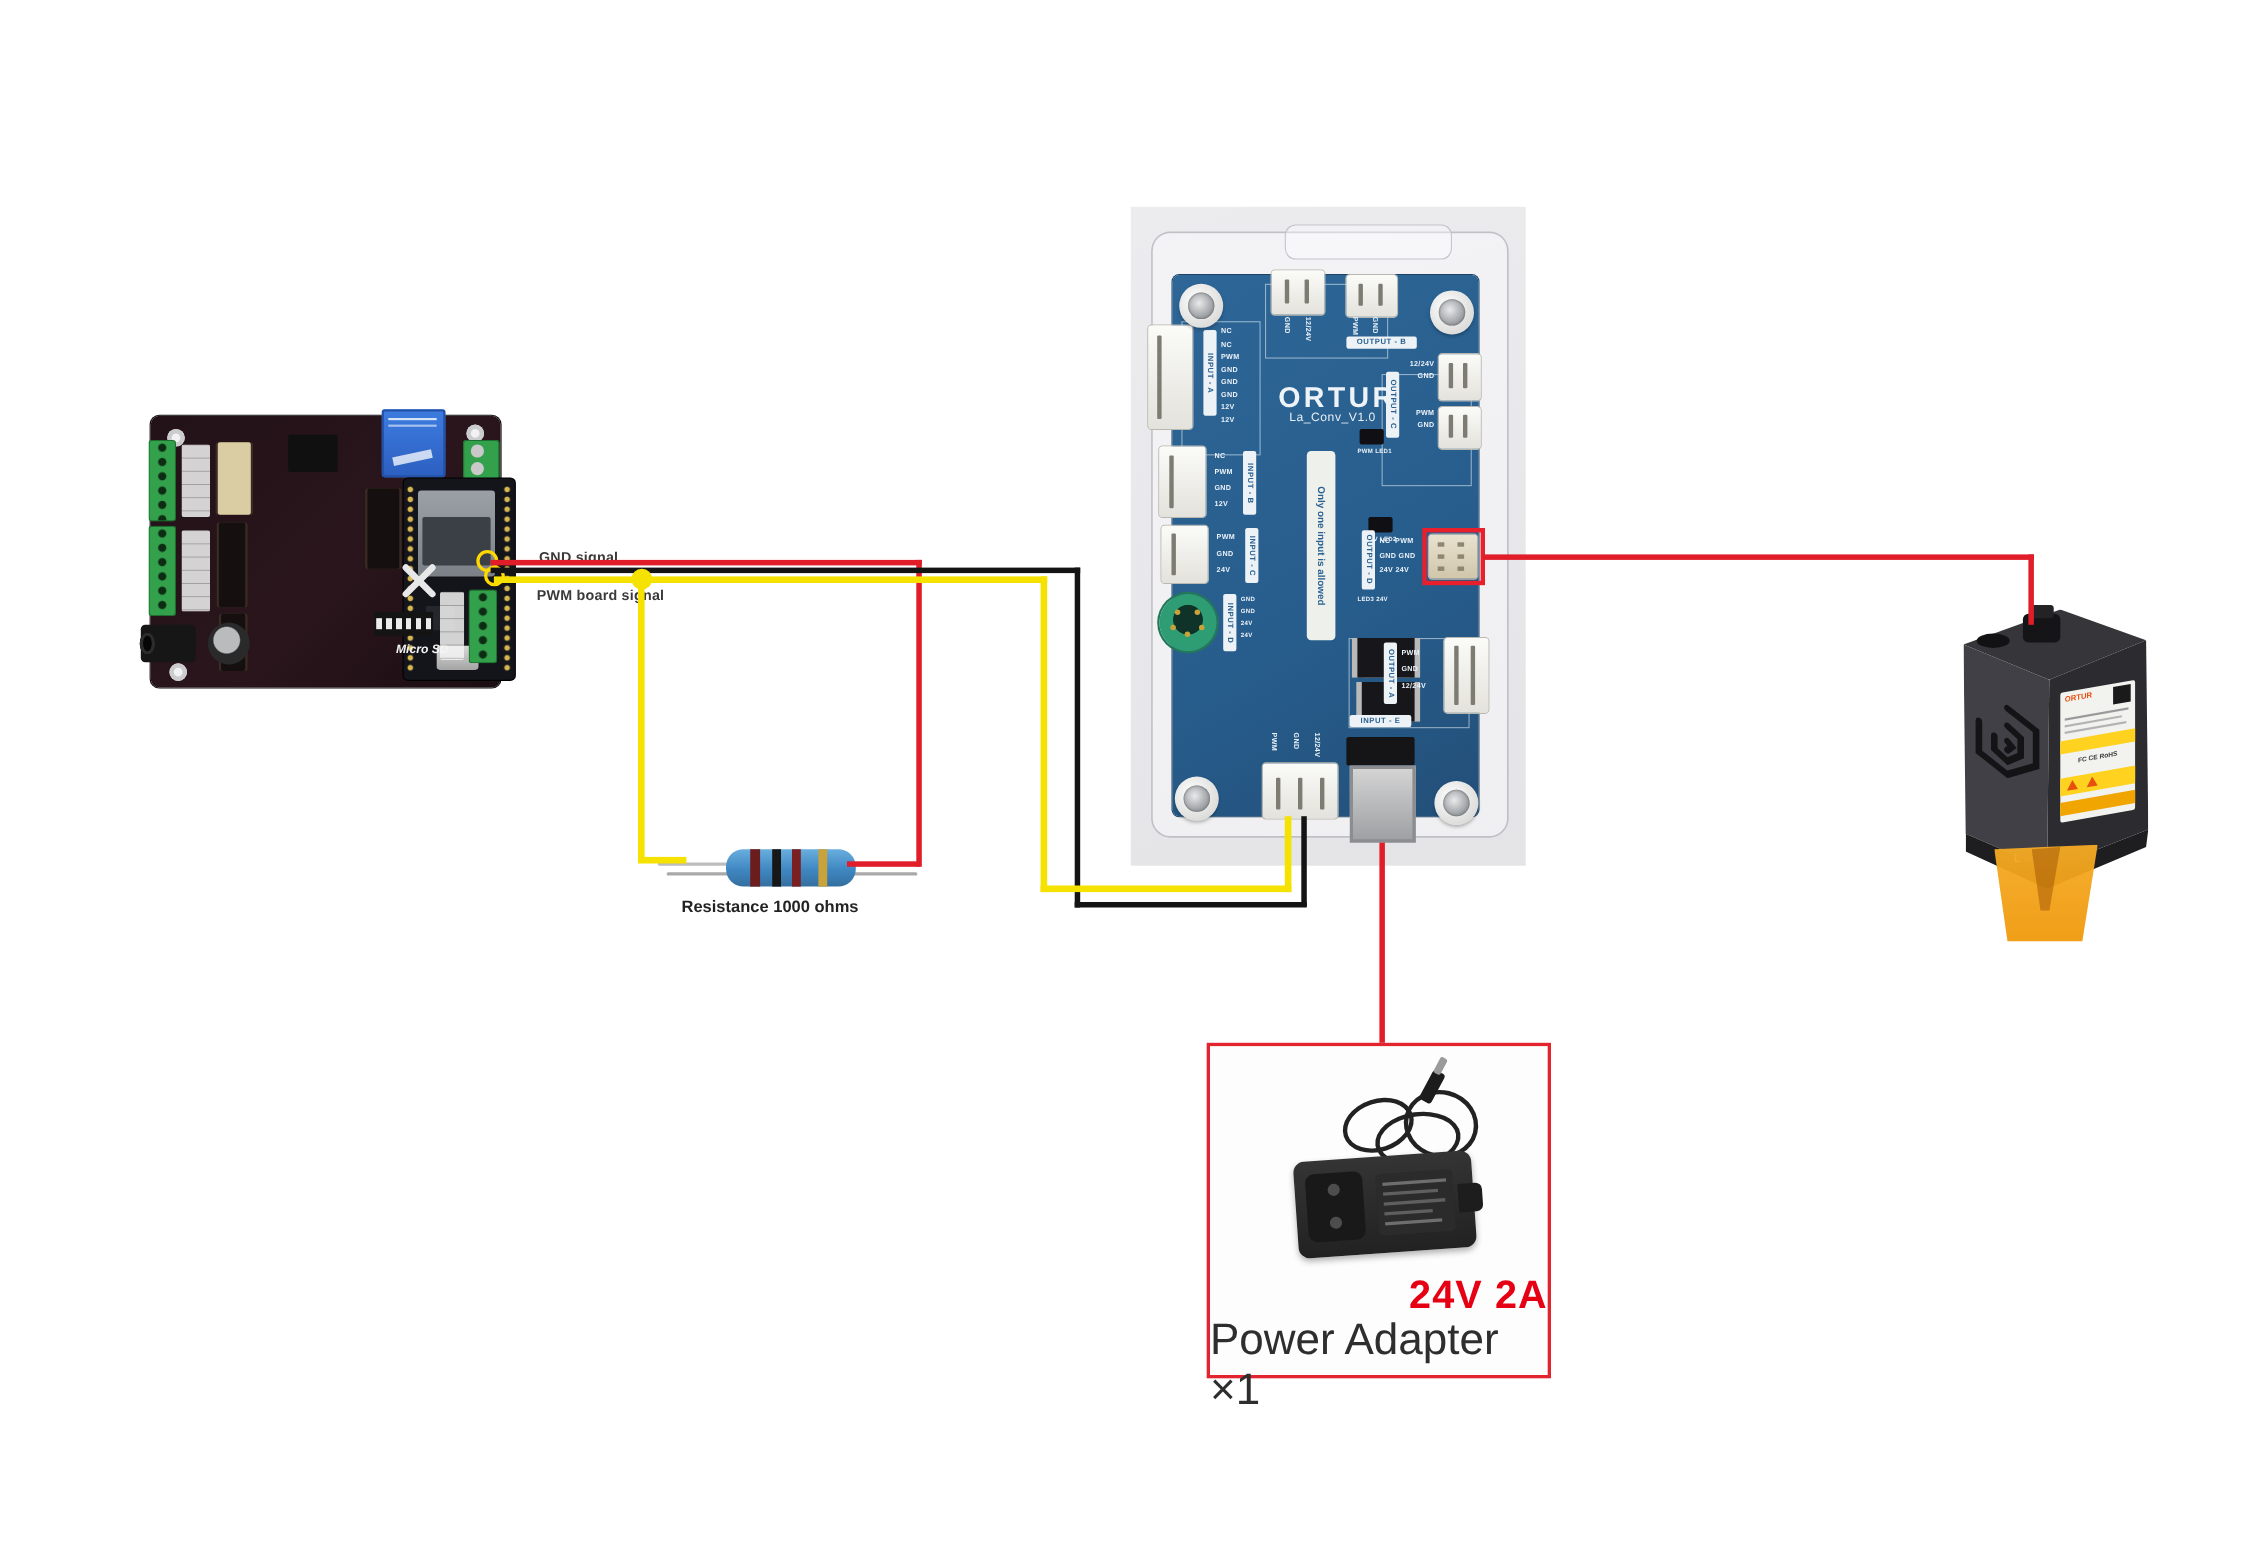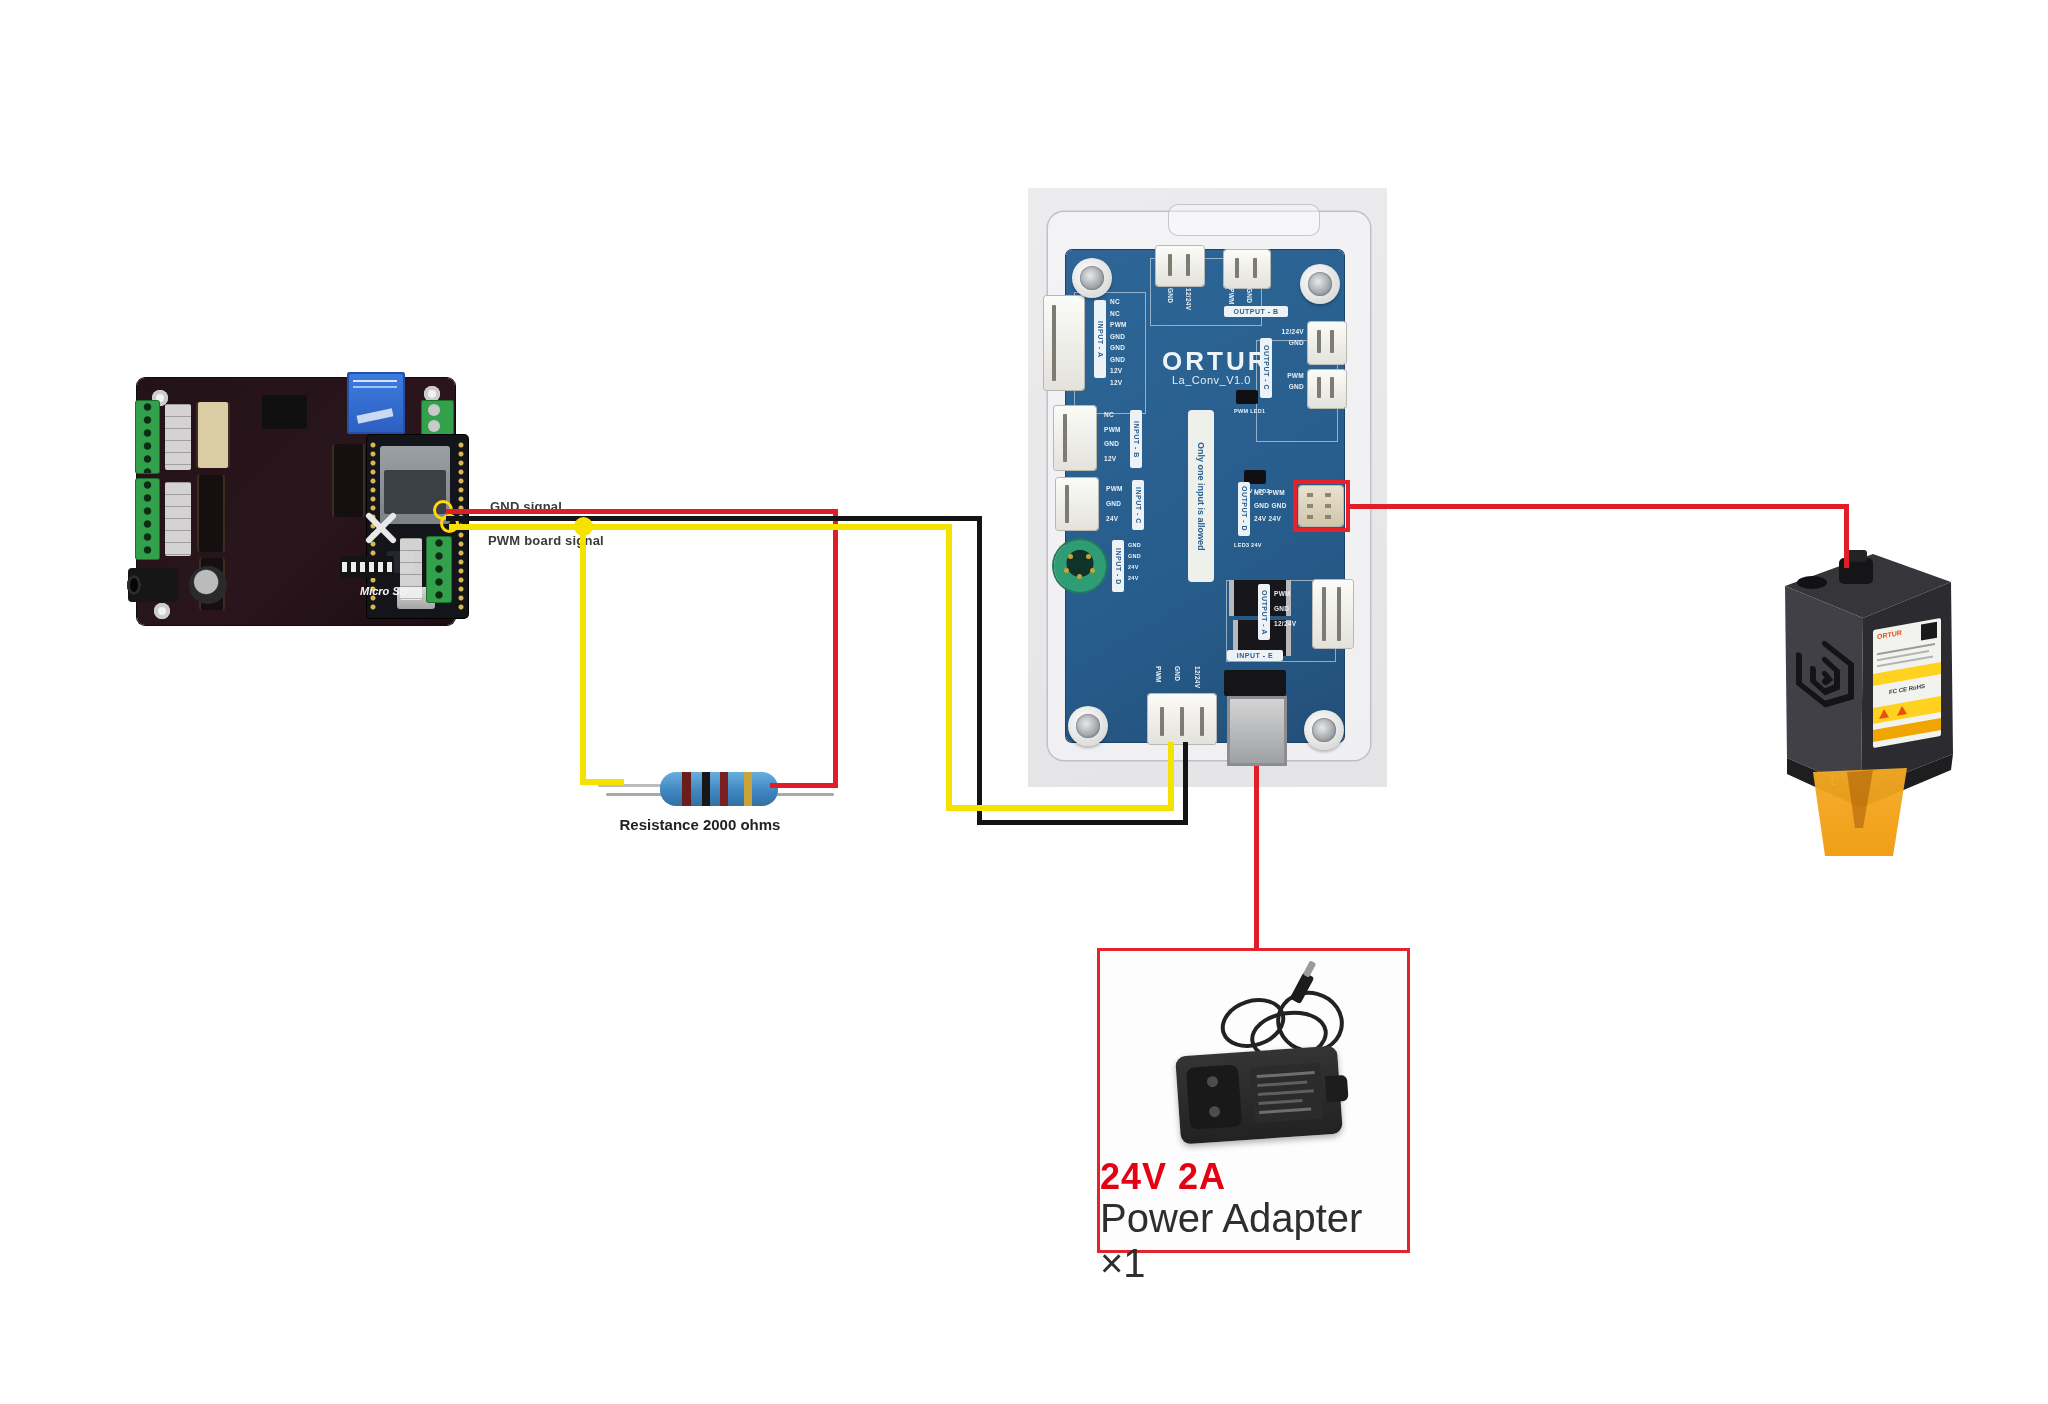"Resistance 2000 ohms" div.reslbl { text: 2000 -> 1000 }
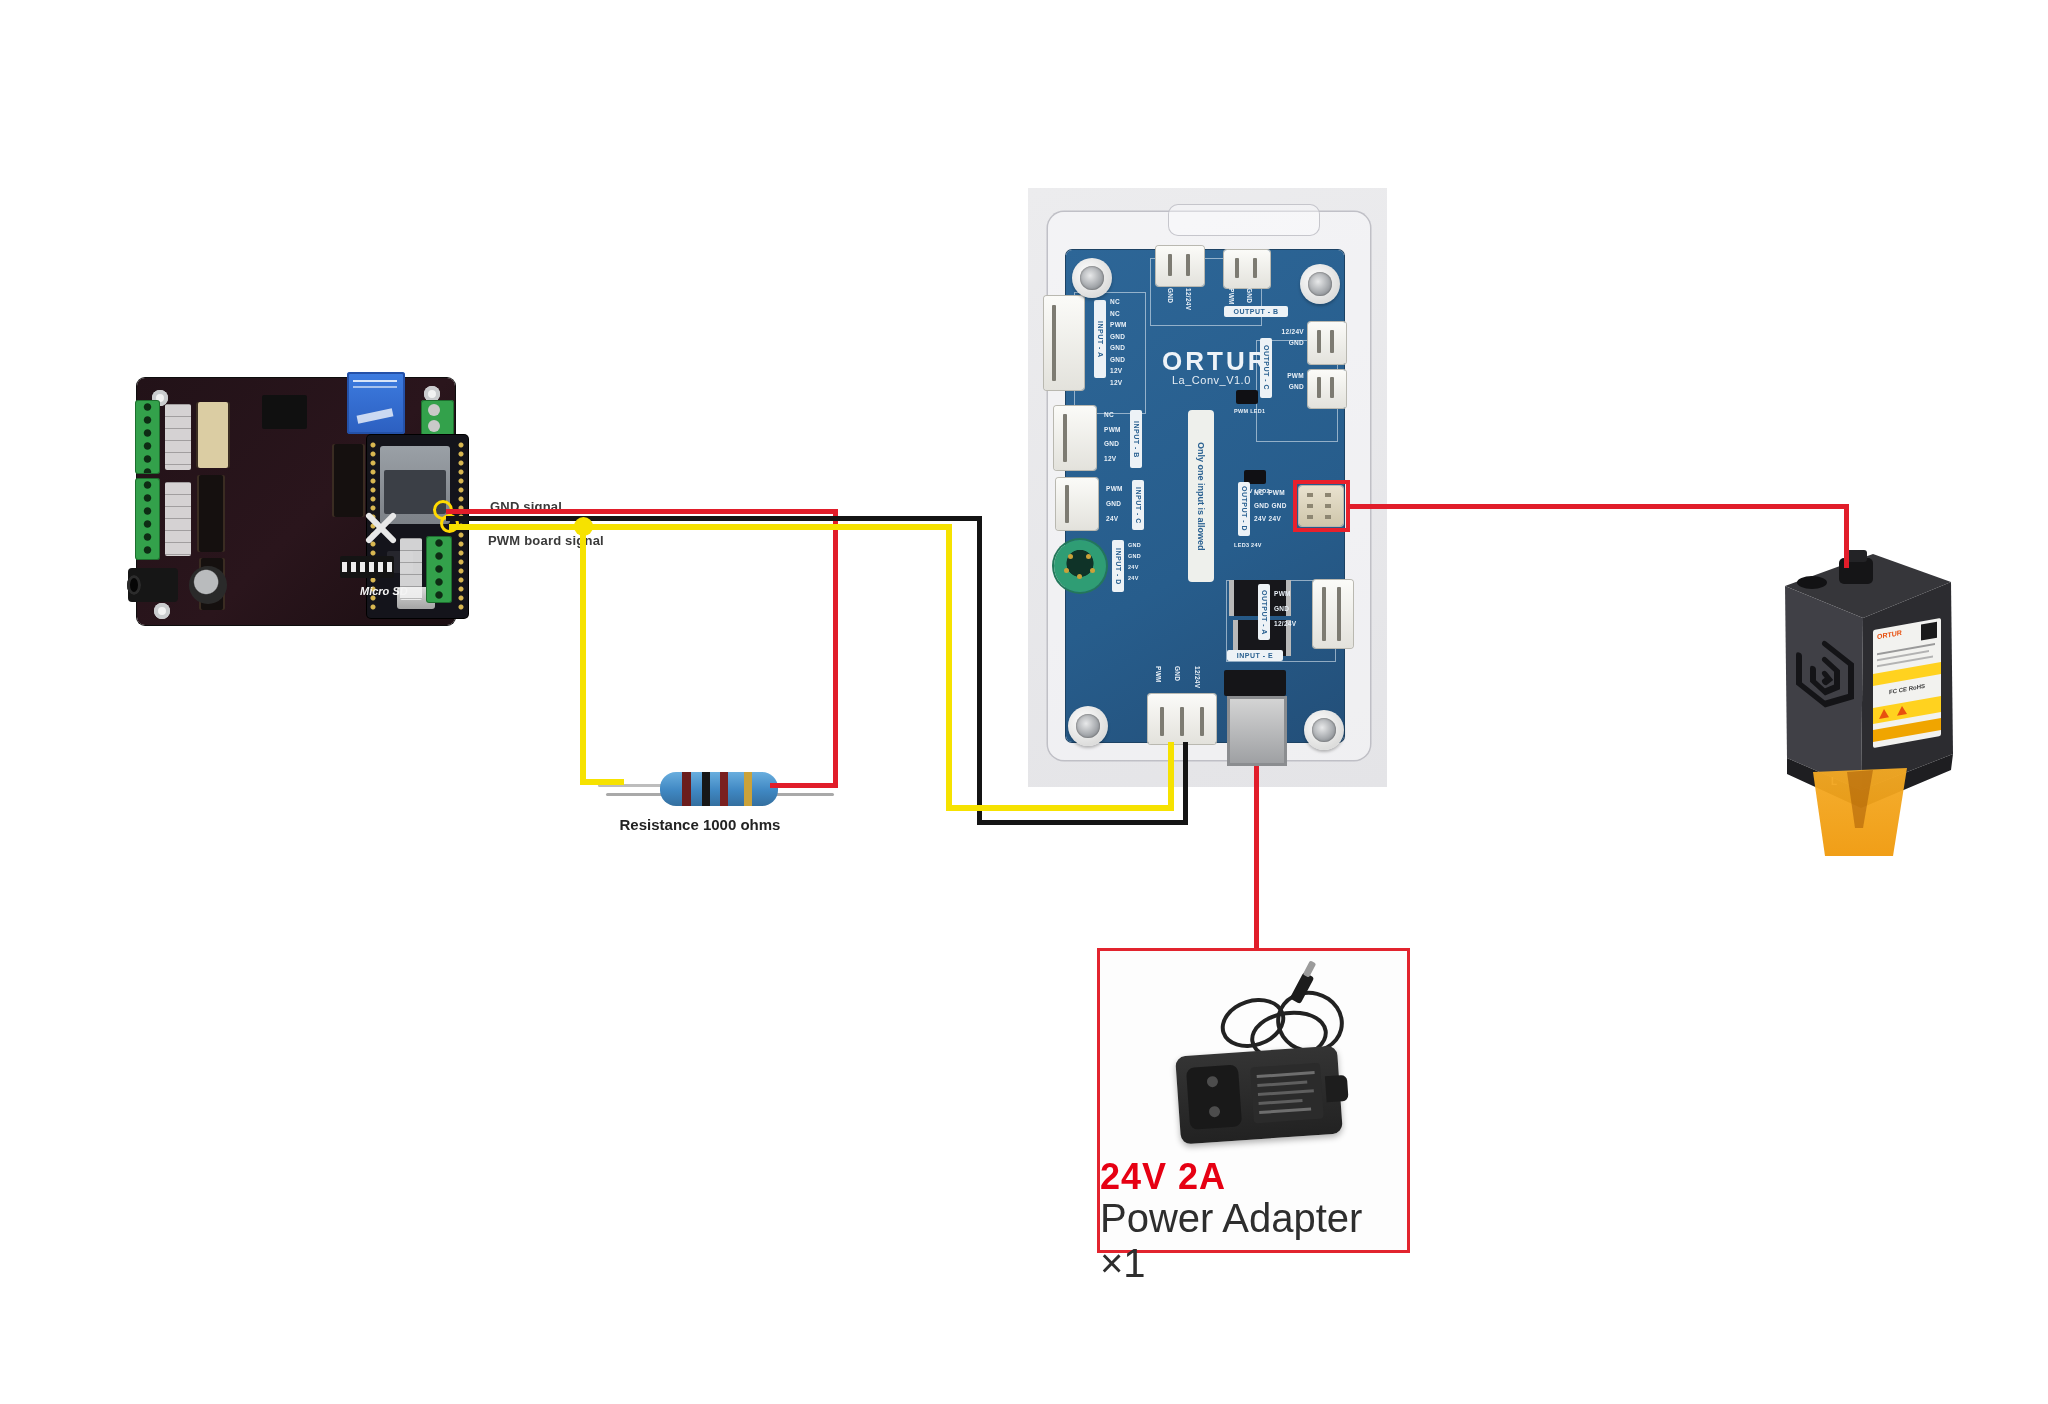"24V 2A" .spec { text-align: left -> right }
